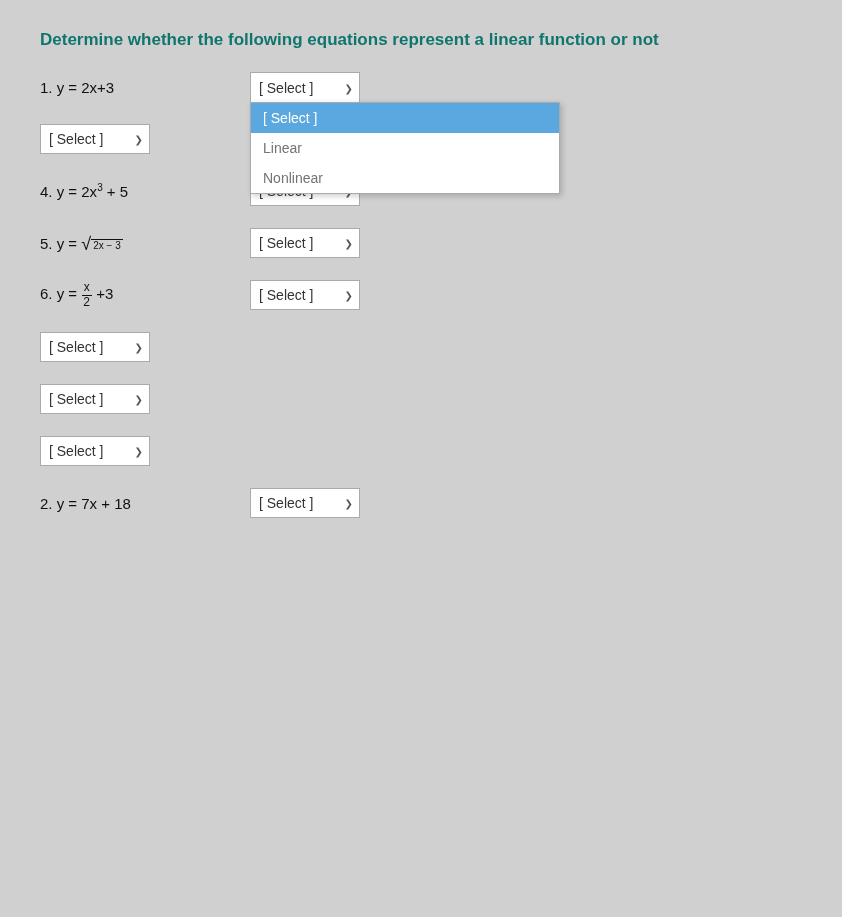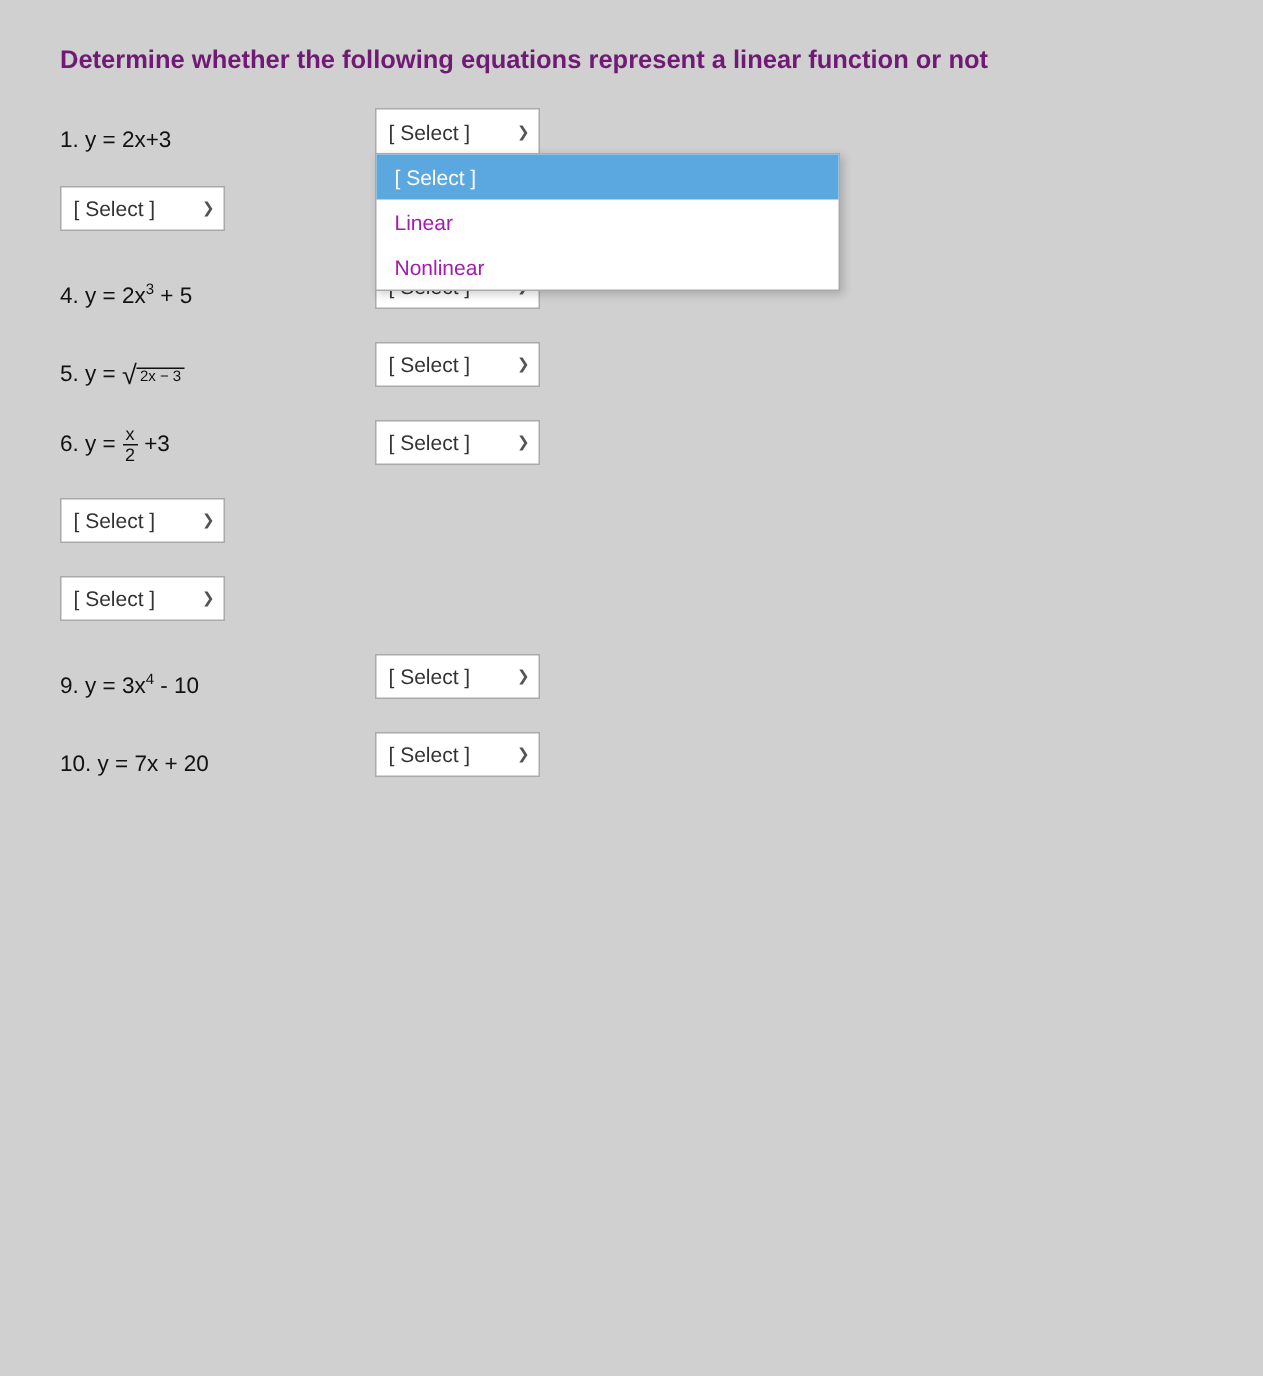"Determine whether the following" .page-title { color: #701a75 -> #0f766e }
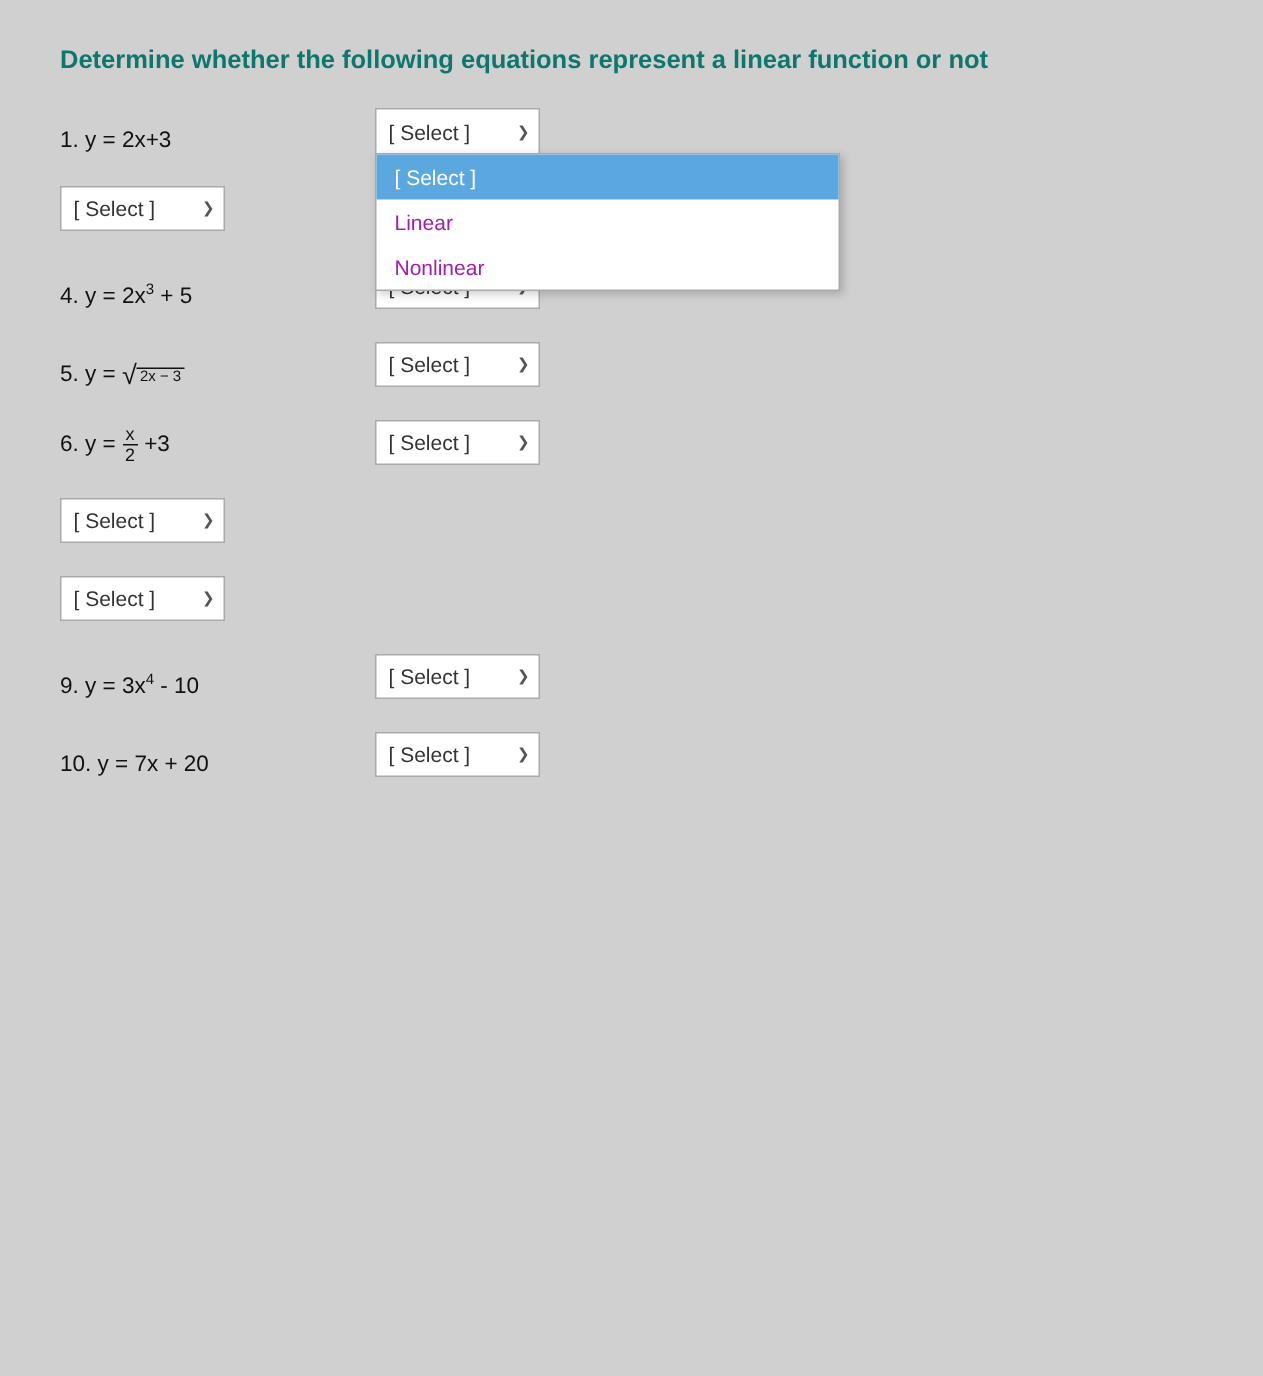"1. y = 2x+3" .question-row { align-items: flex-end -> center }
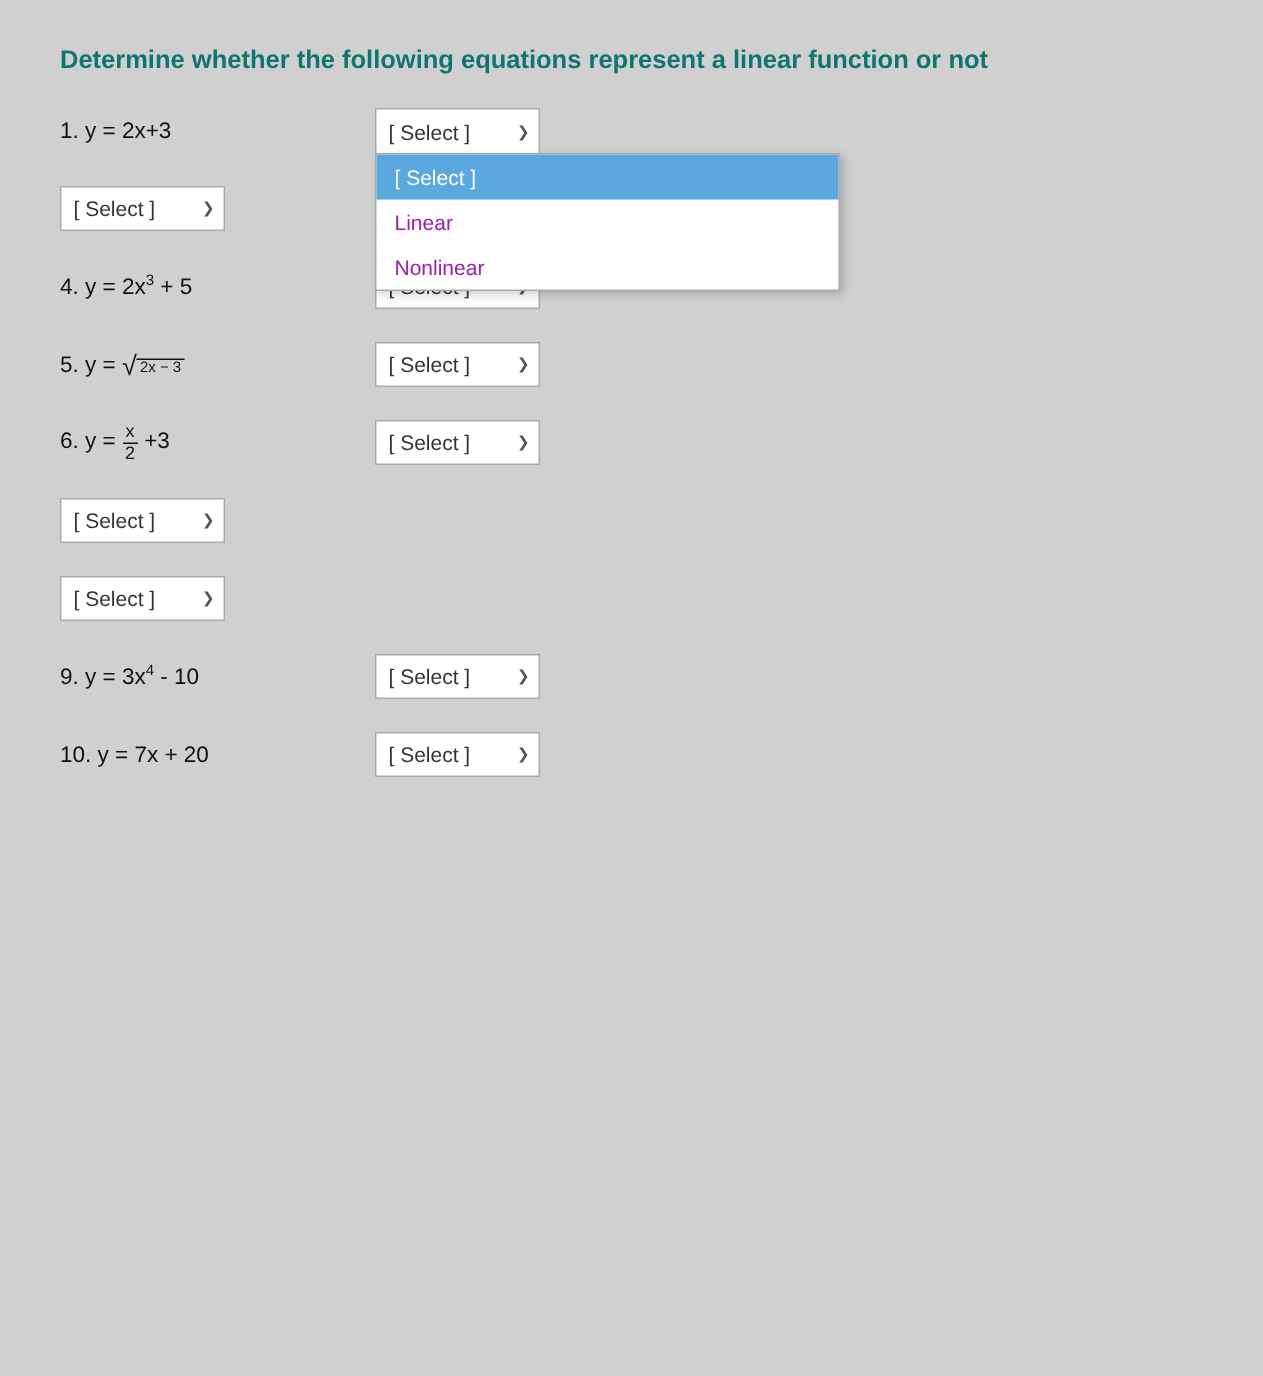"Linear" .dropdown-item { color: #a21caf -> #737373 }
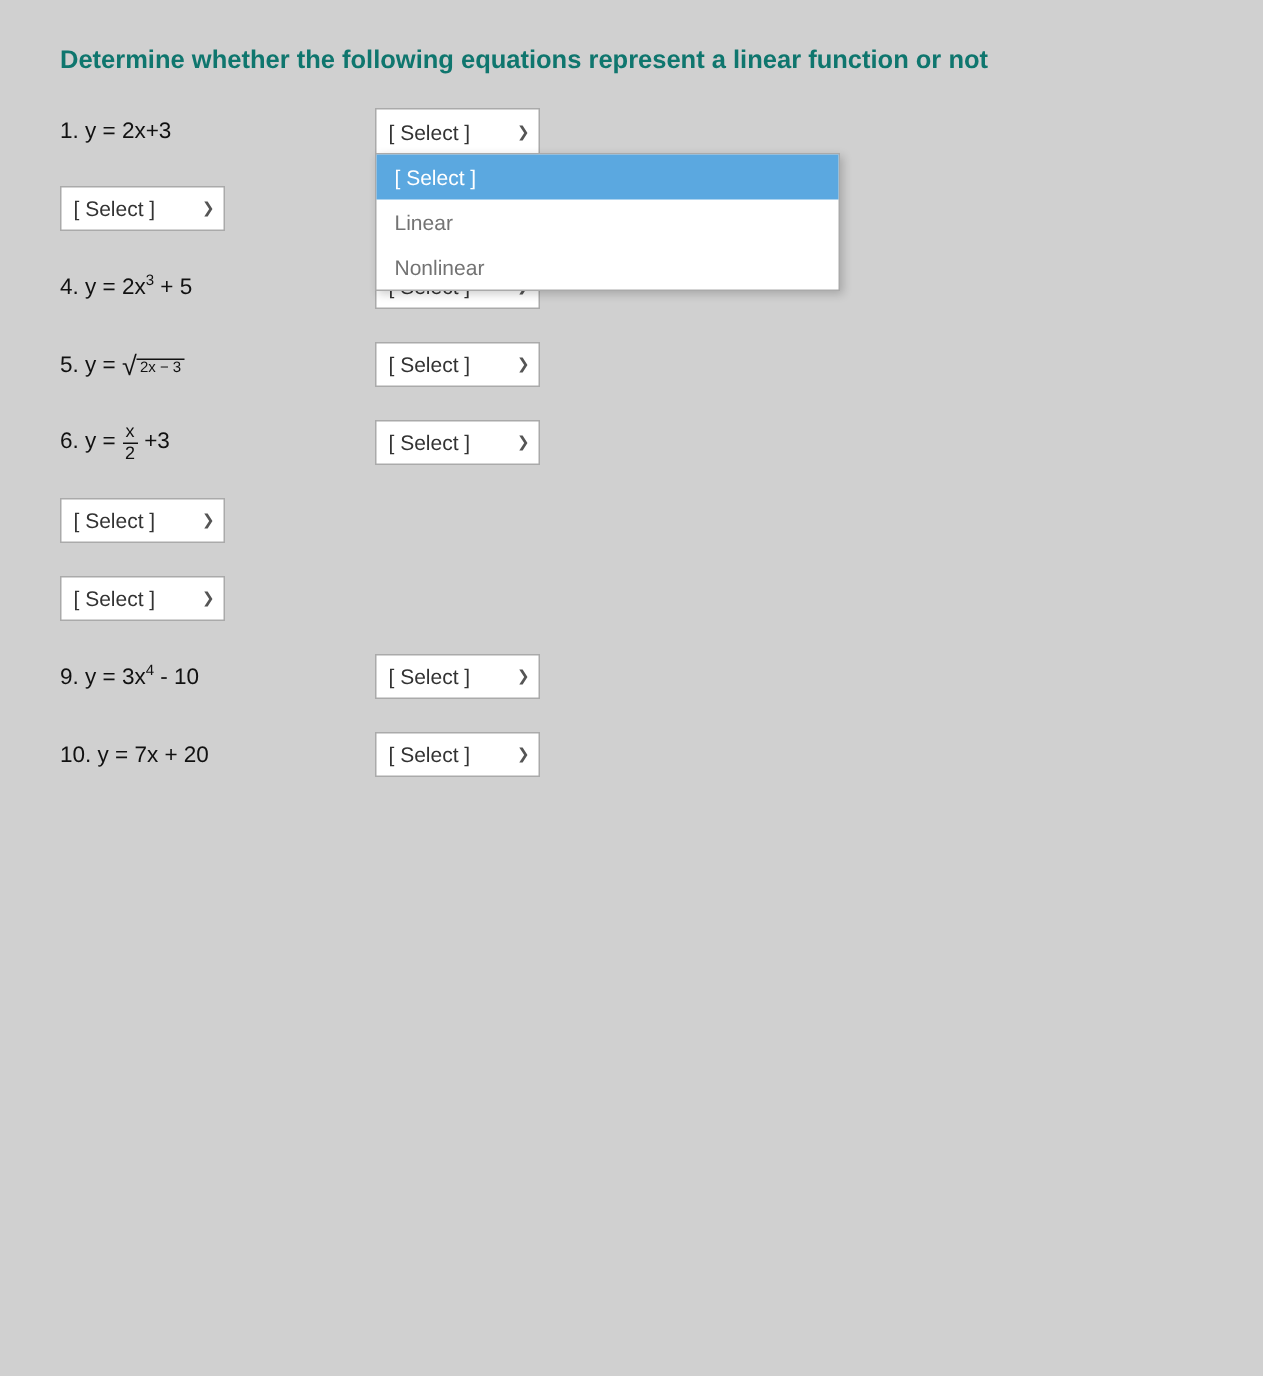"9. y = 3x4 -" div.question-label { html: <div>9. y = 3x<sup>4</sup> - 10</div> -> none }
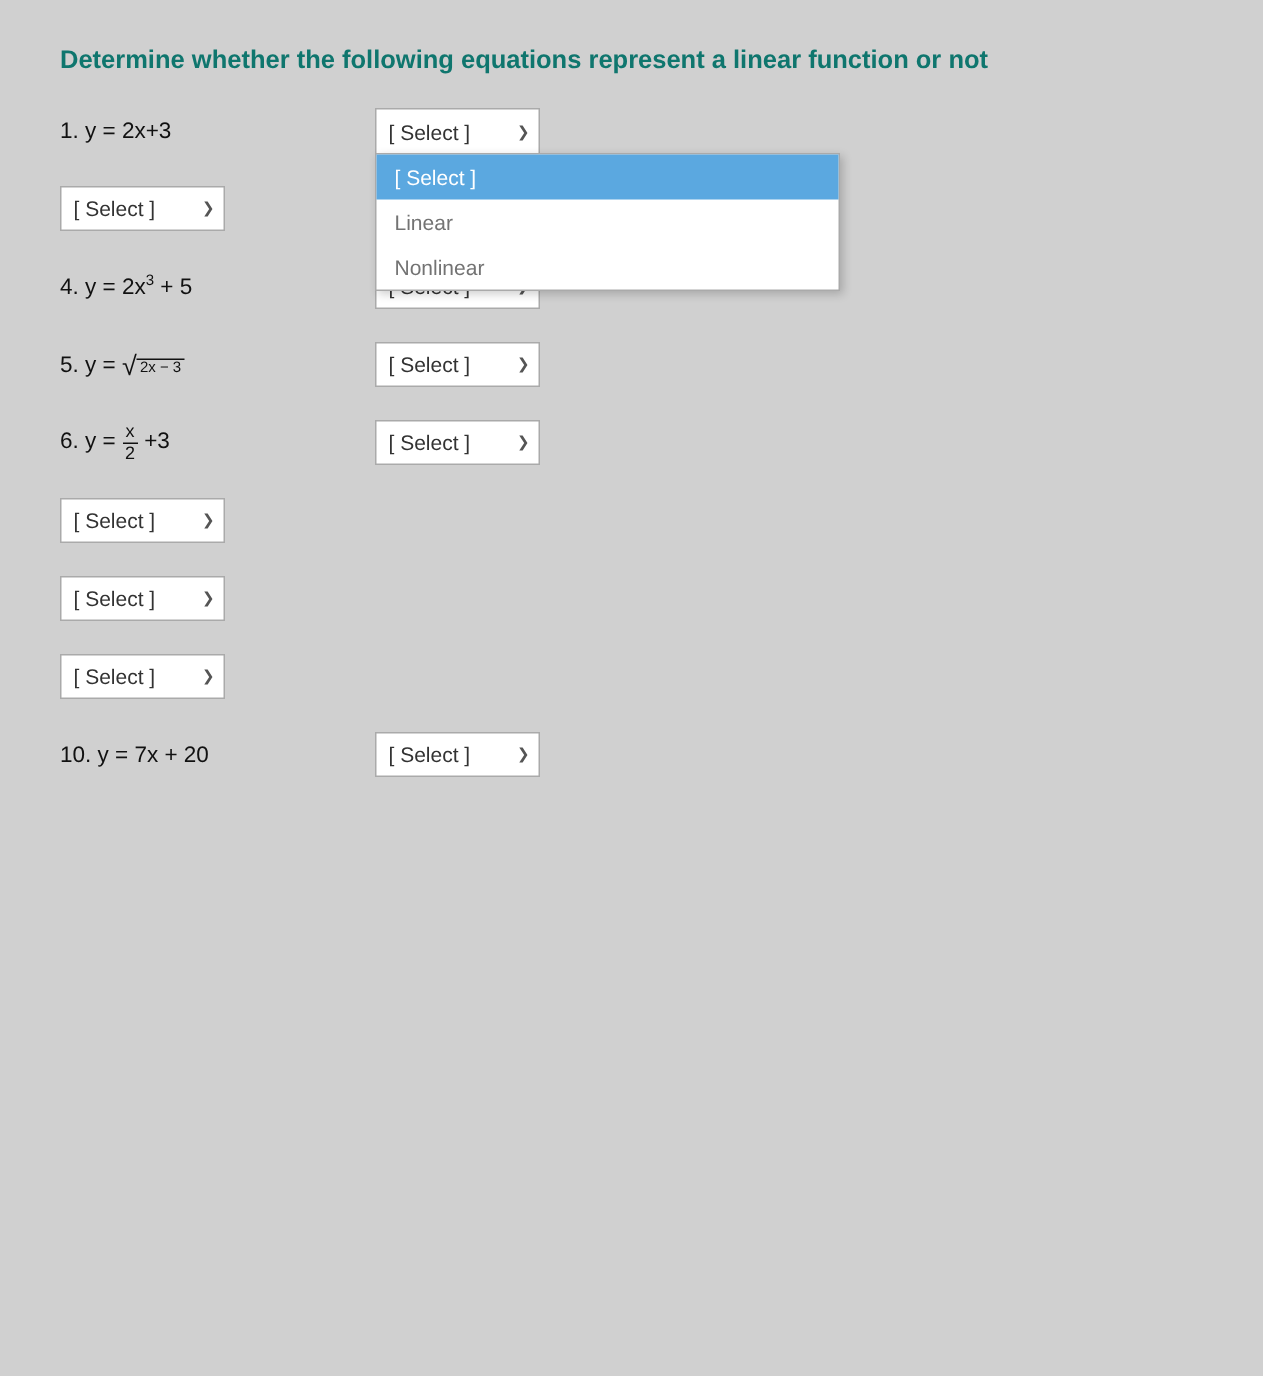"10. y = 7x +" div.question-label { text: 10. y = 7x + 20 -> 2. y = 7x + 18 }
